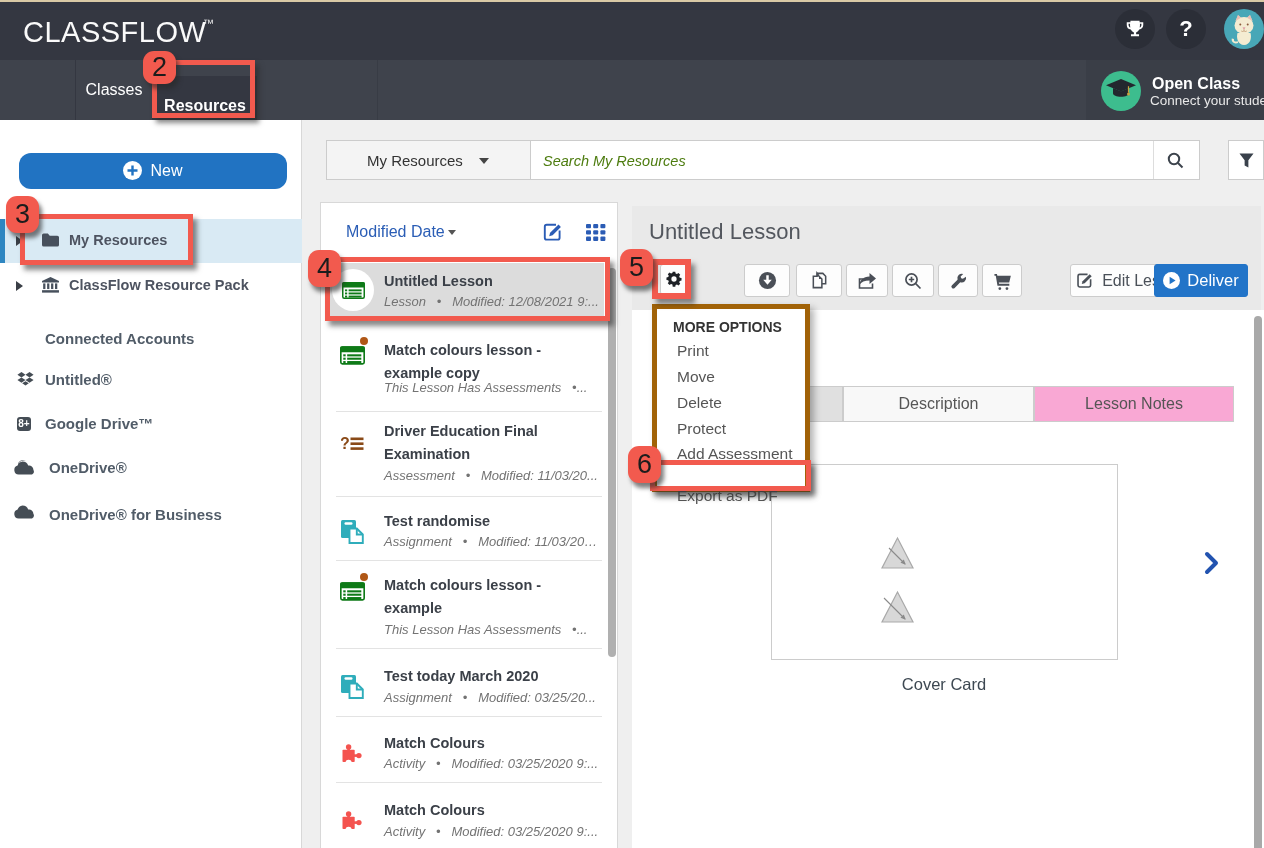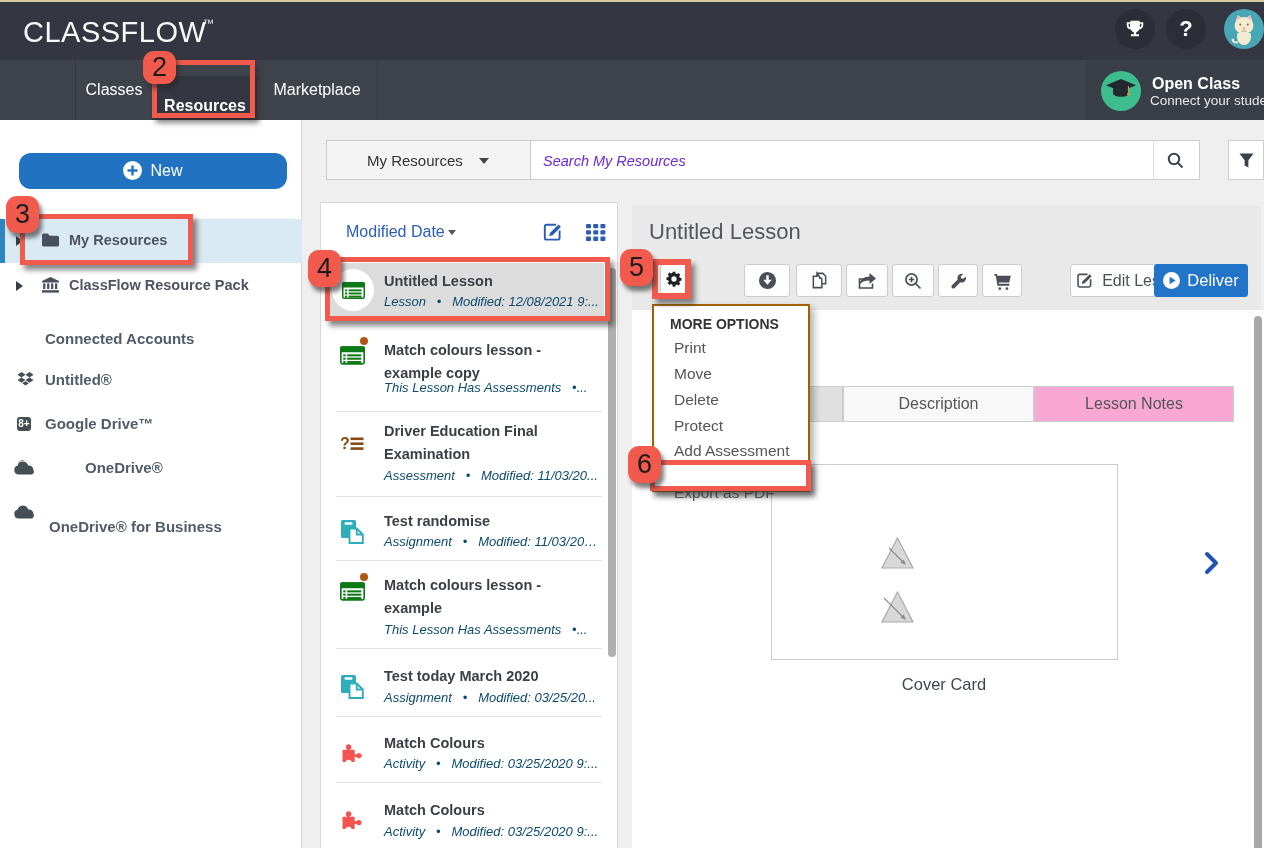"Marketplace" div.navitem { html: <div>Marketplace</div> -> none }
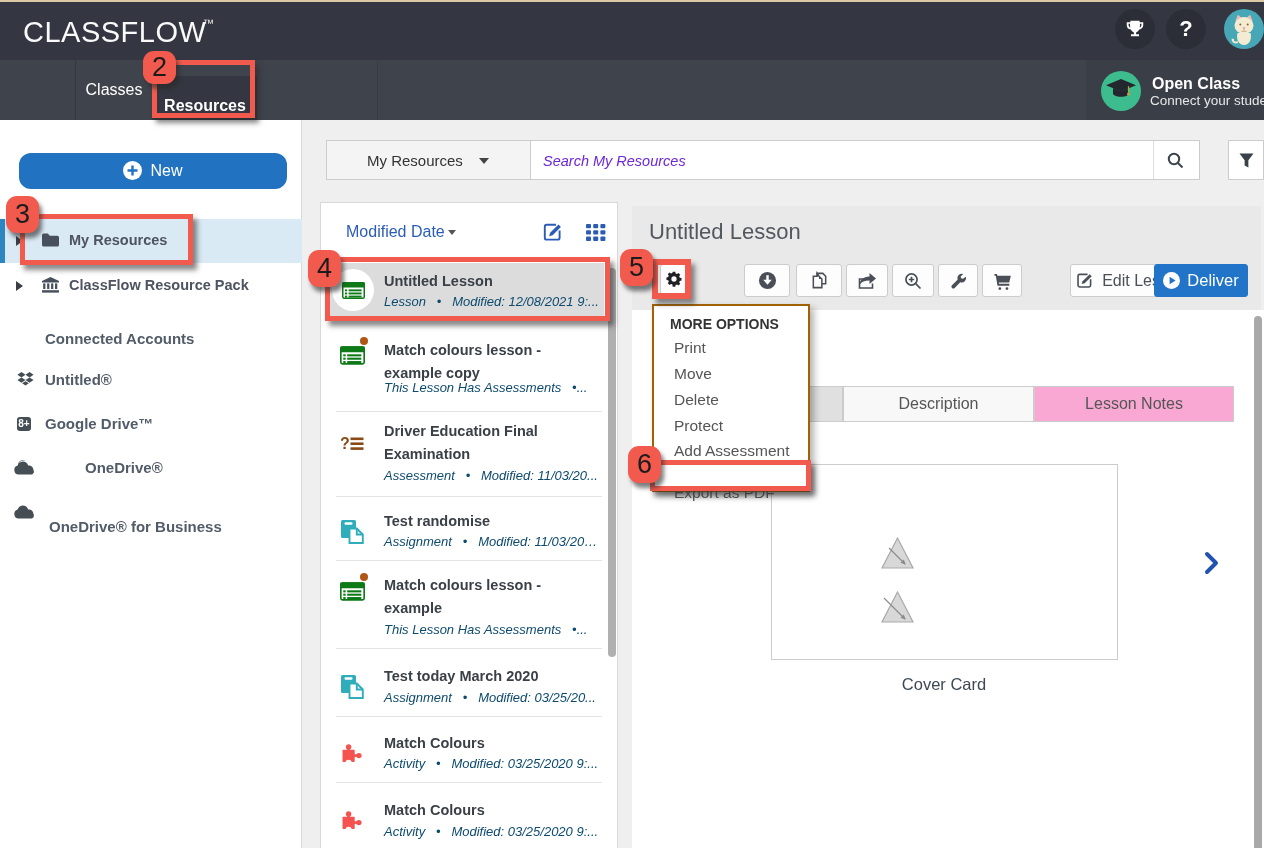"Search My Resources" span.abs { color: #6d28d9 -> #4d7c0f }
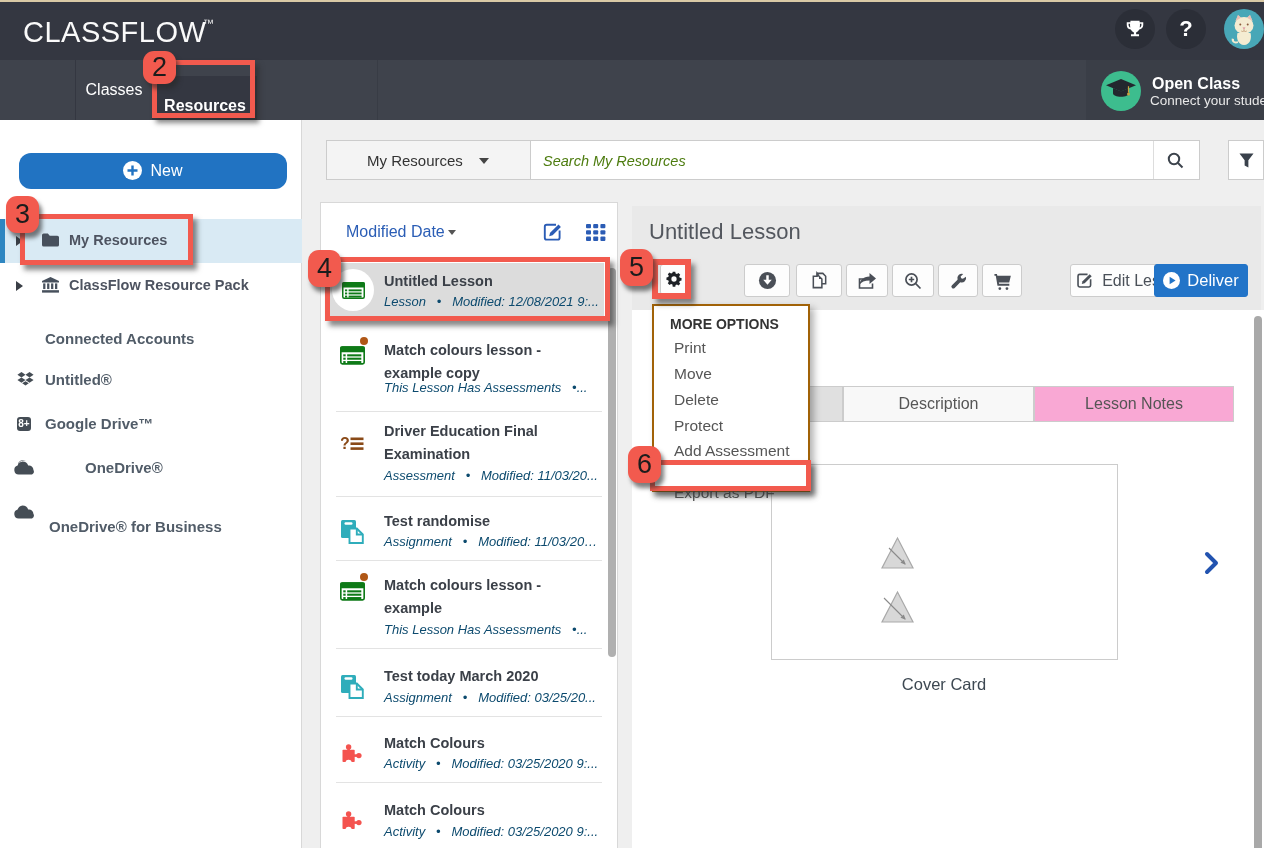"Lesson • Modified: 12/08/2021 9:..." .row-sub { color: #0c4a6e -> #737373 }
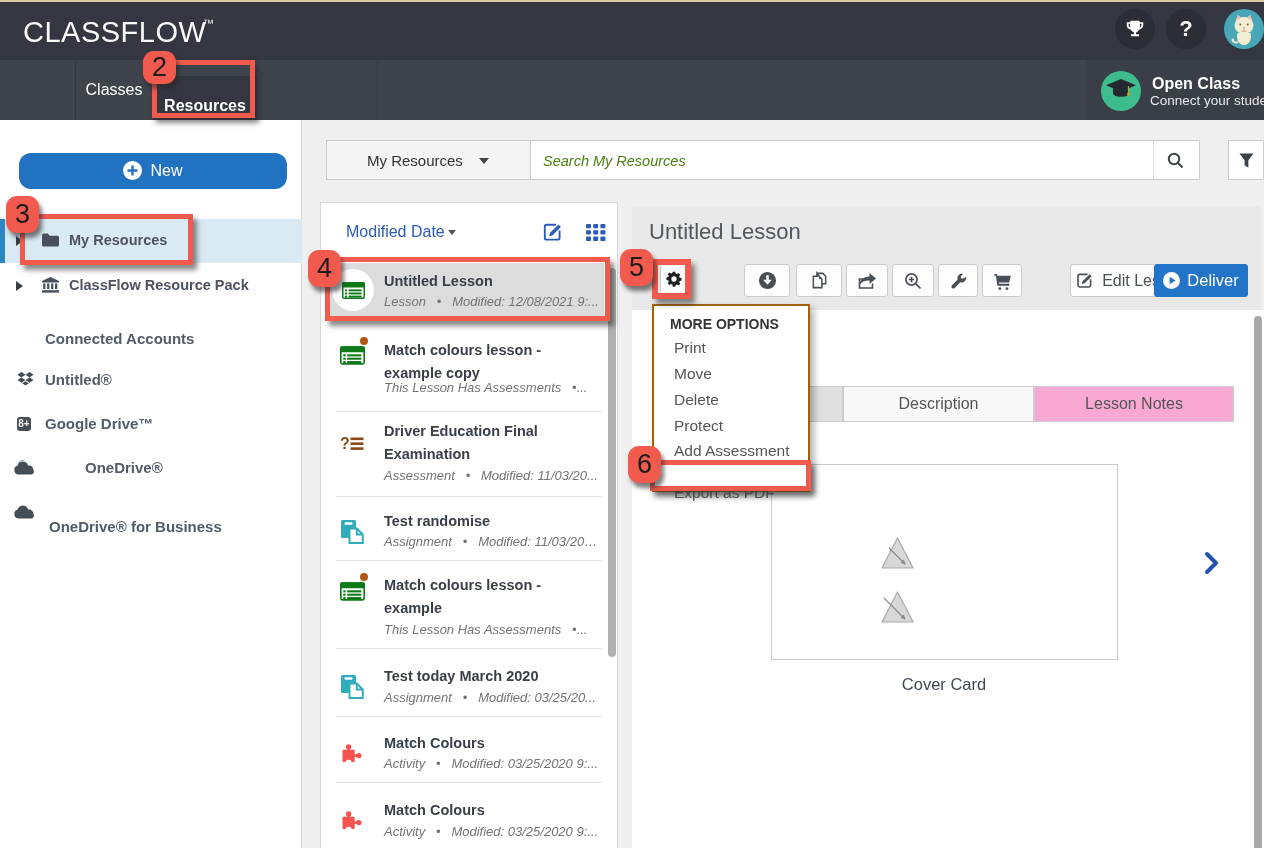"MORE OPTIONS" div.abs { border: 2px solid #a16207 -> 5px solid #a16207 }
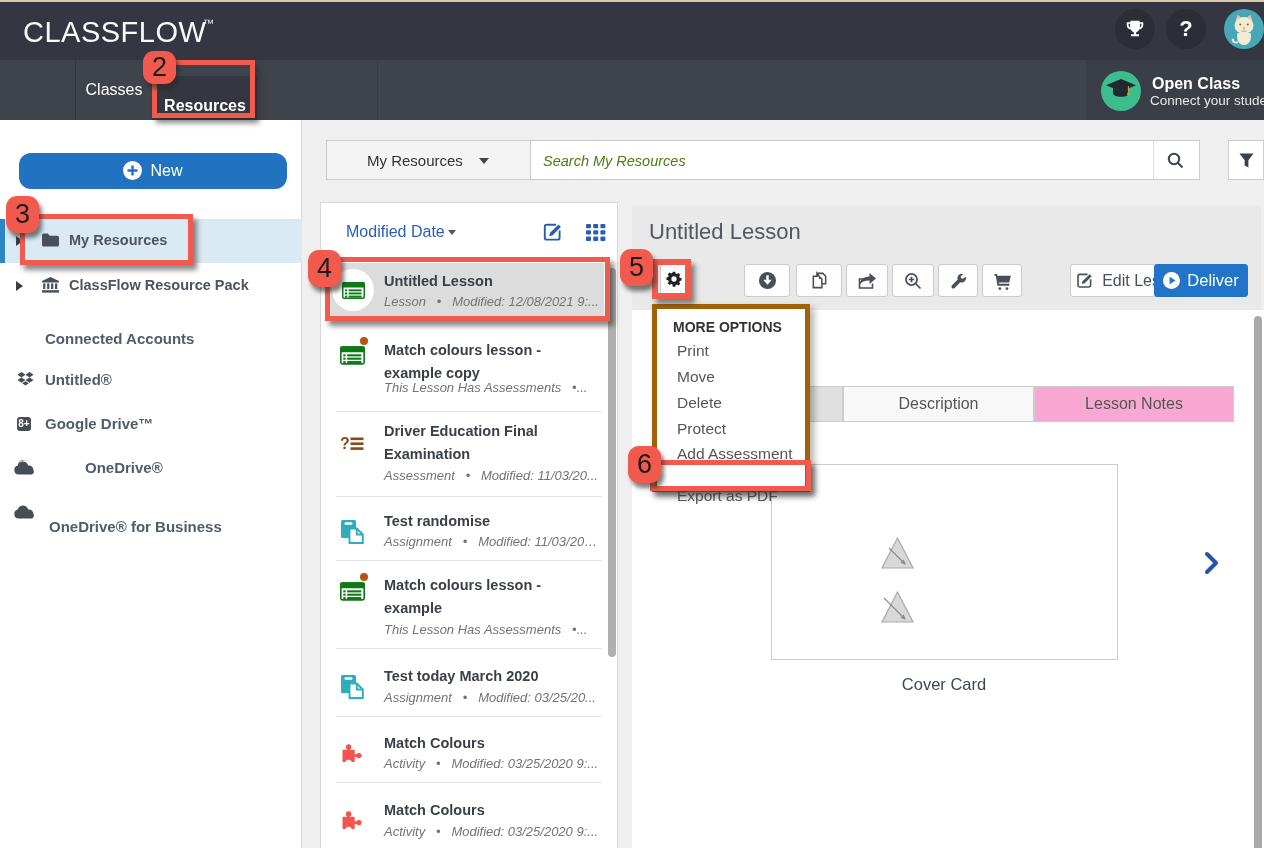"OneDrive®" div.side-item { margin-left: 36px -> none }
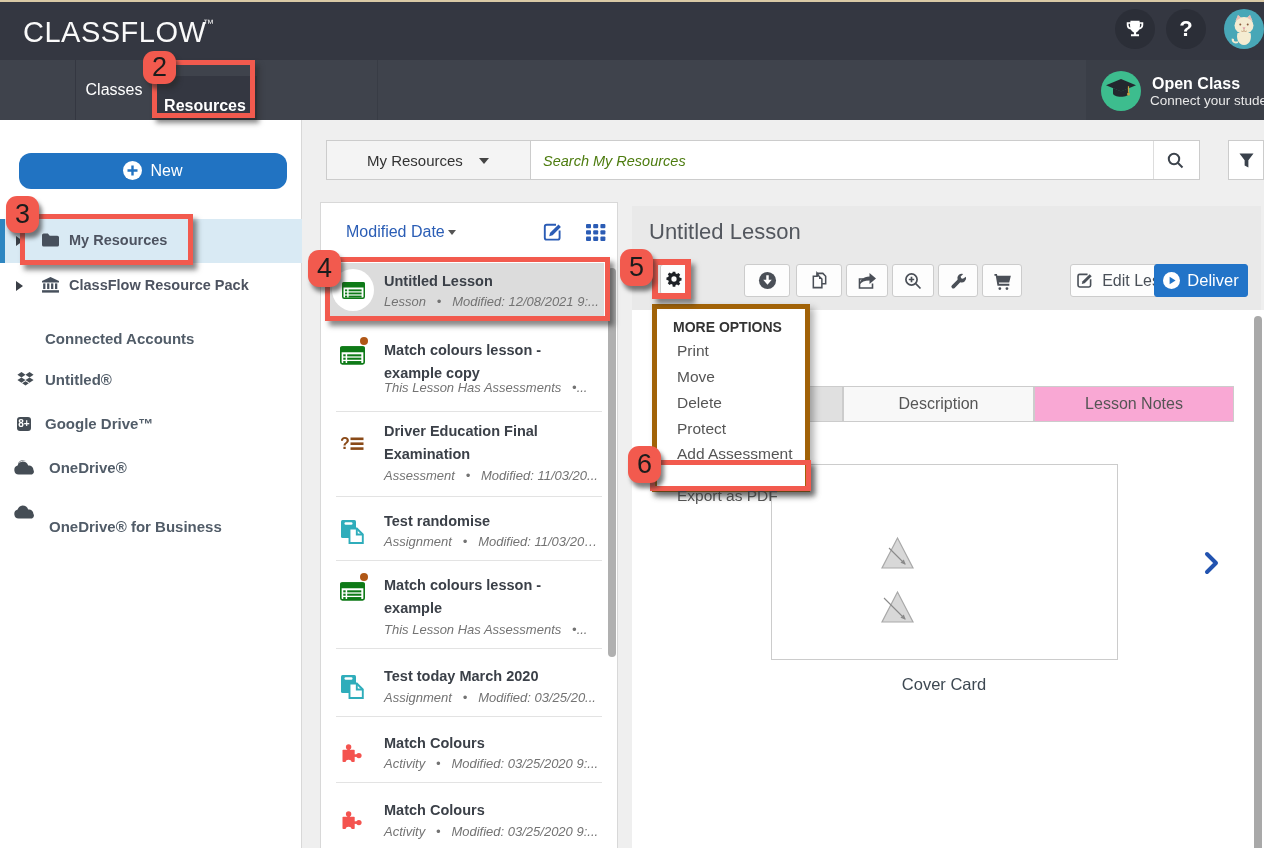"OneDrive® for Business" div.side-item { top: 518px -> 506px }
